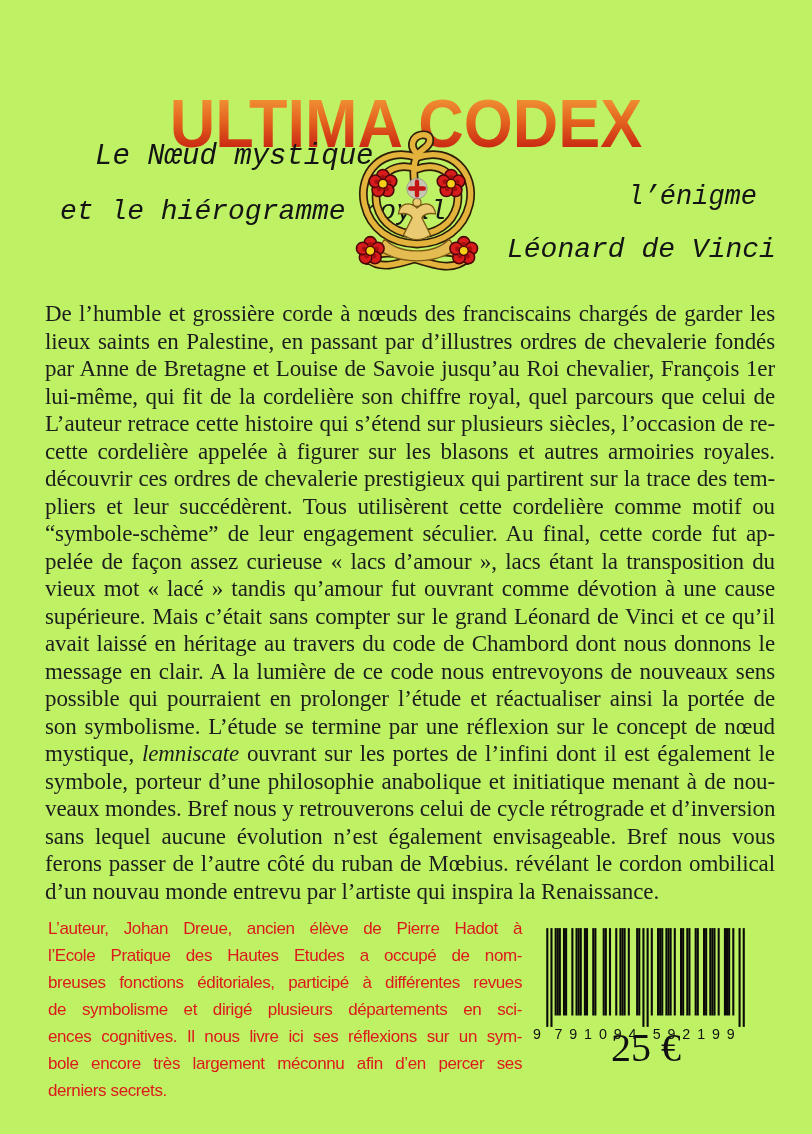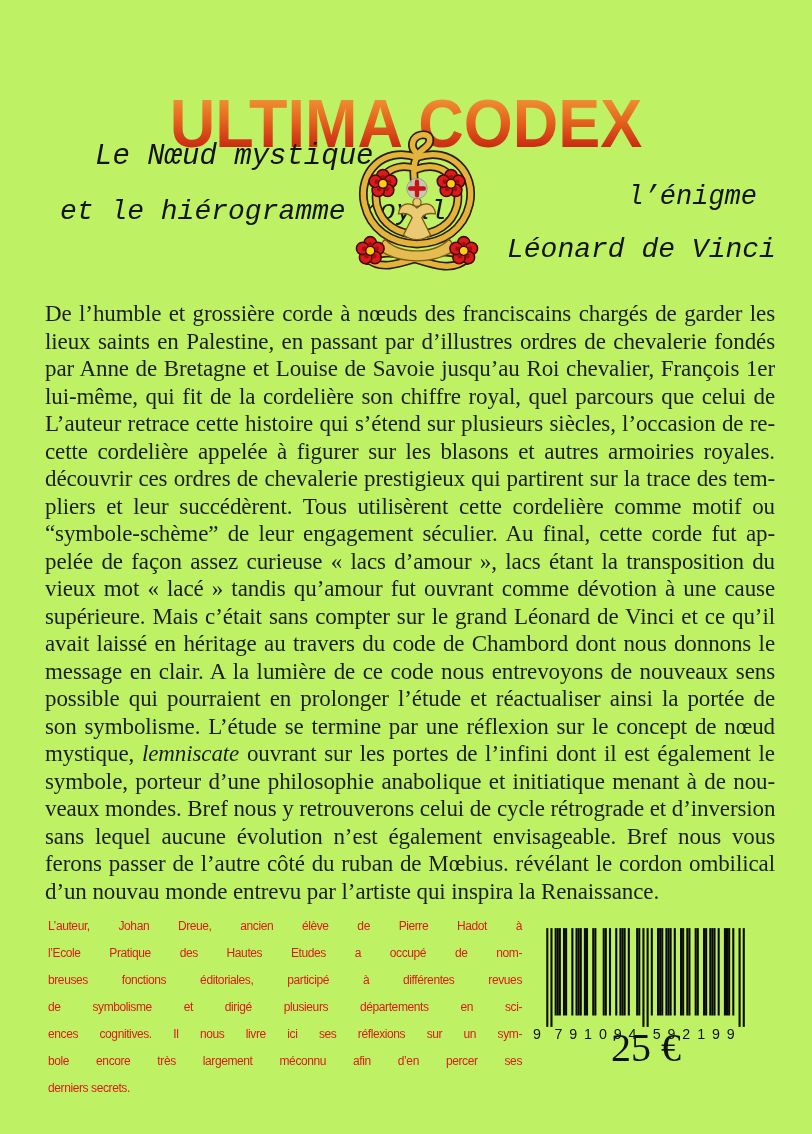"L’auteur, Johan Dreue, ancien élève" .author { font-size: 12px -> 17px }
